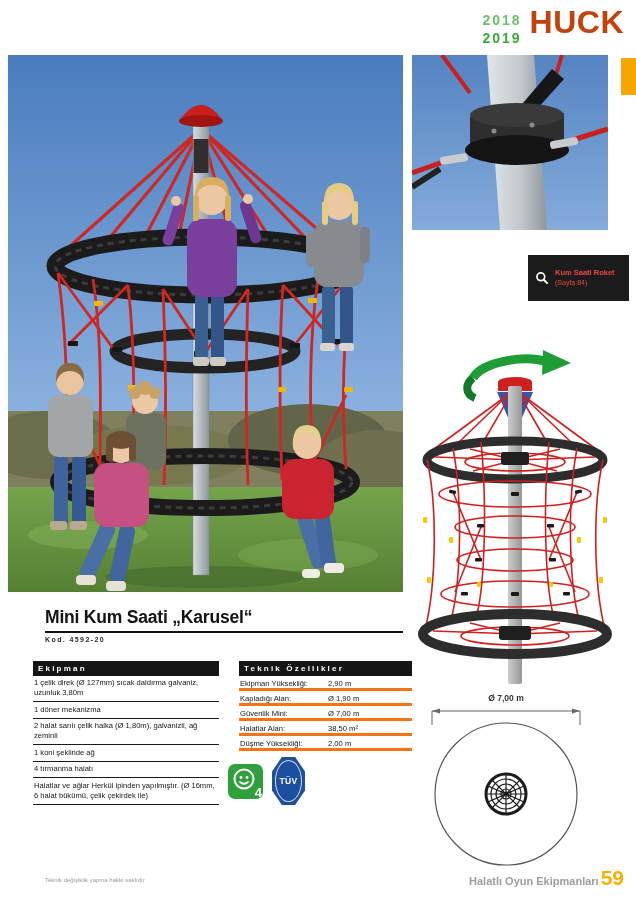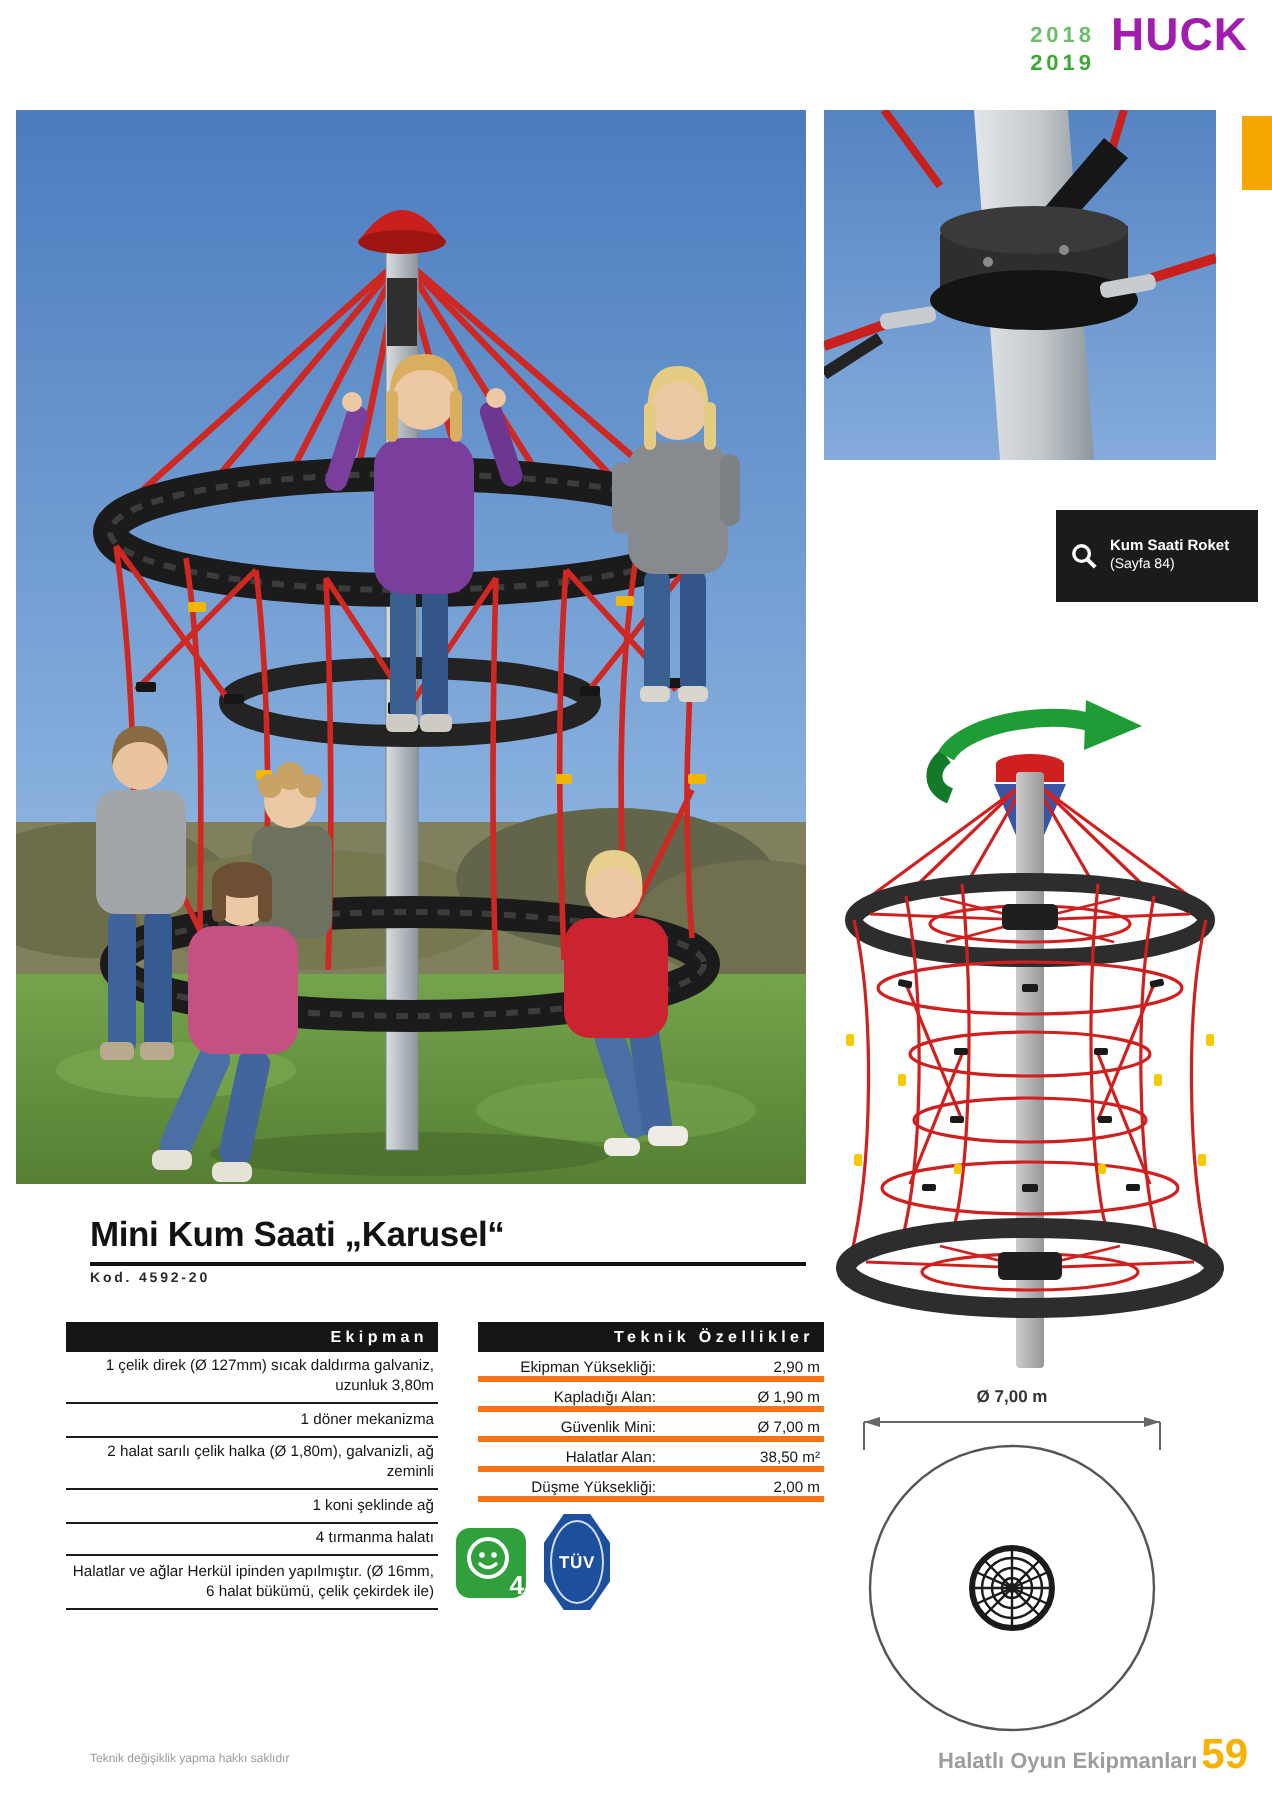"2018" .years { font-size: 11px -> 14px }
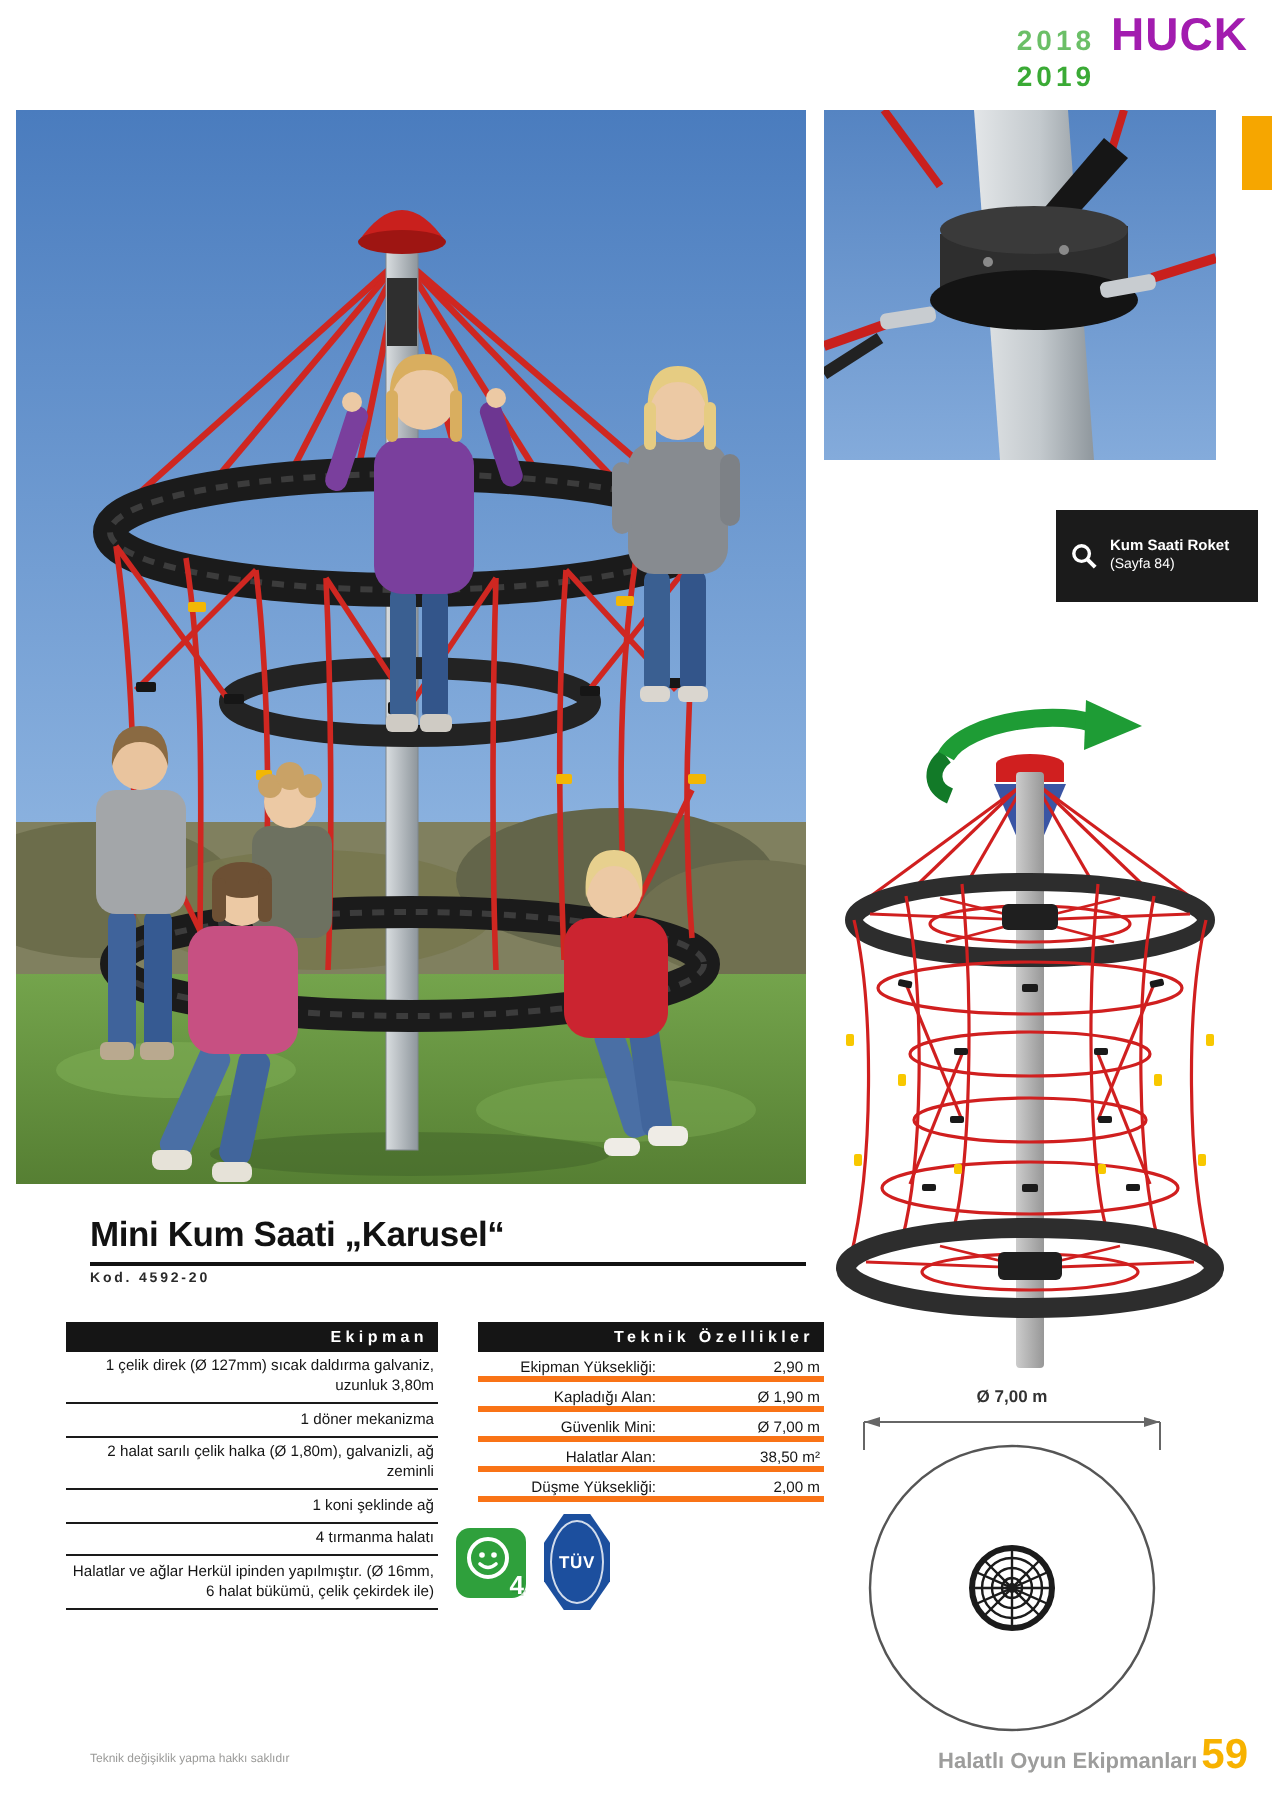"HUCK" .logo-text { color: #a21caf -> #c2410c; font-size: 23px -> 32px }
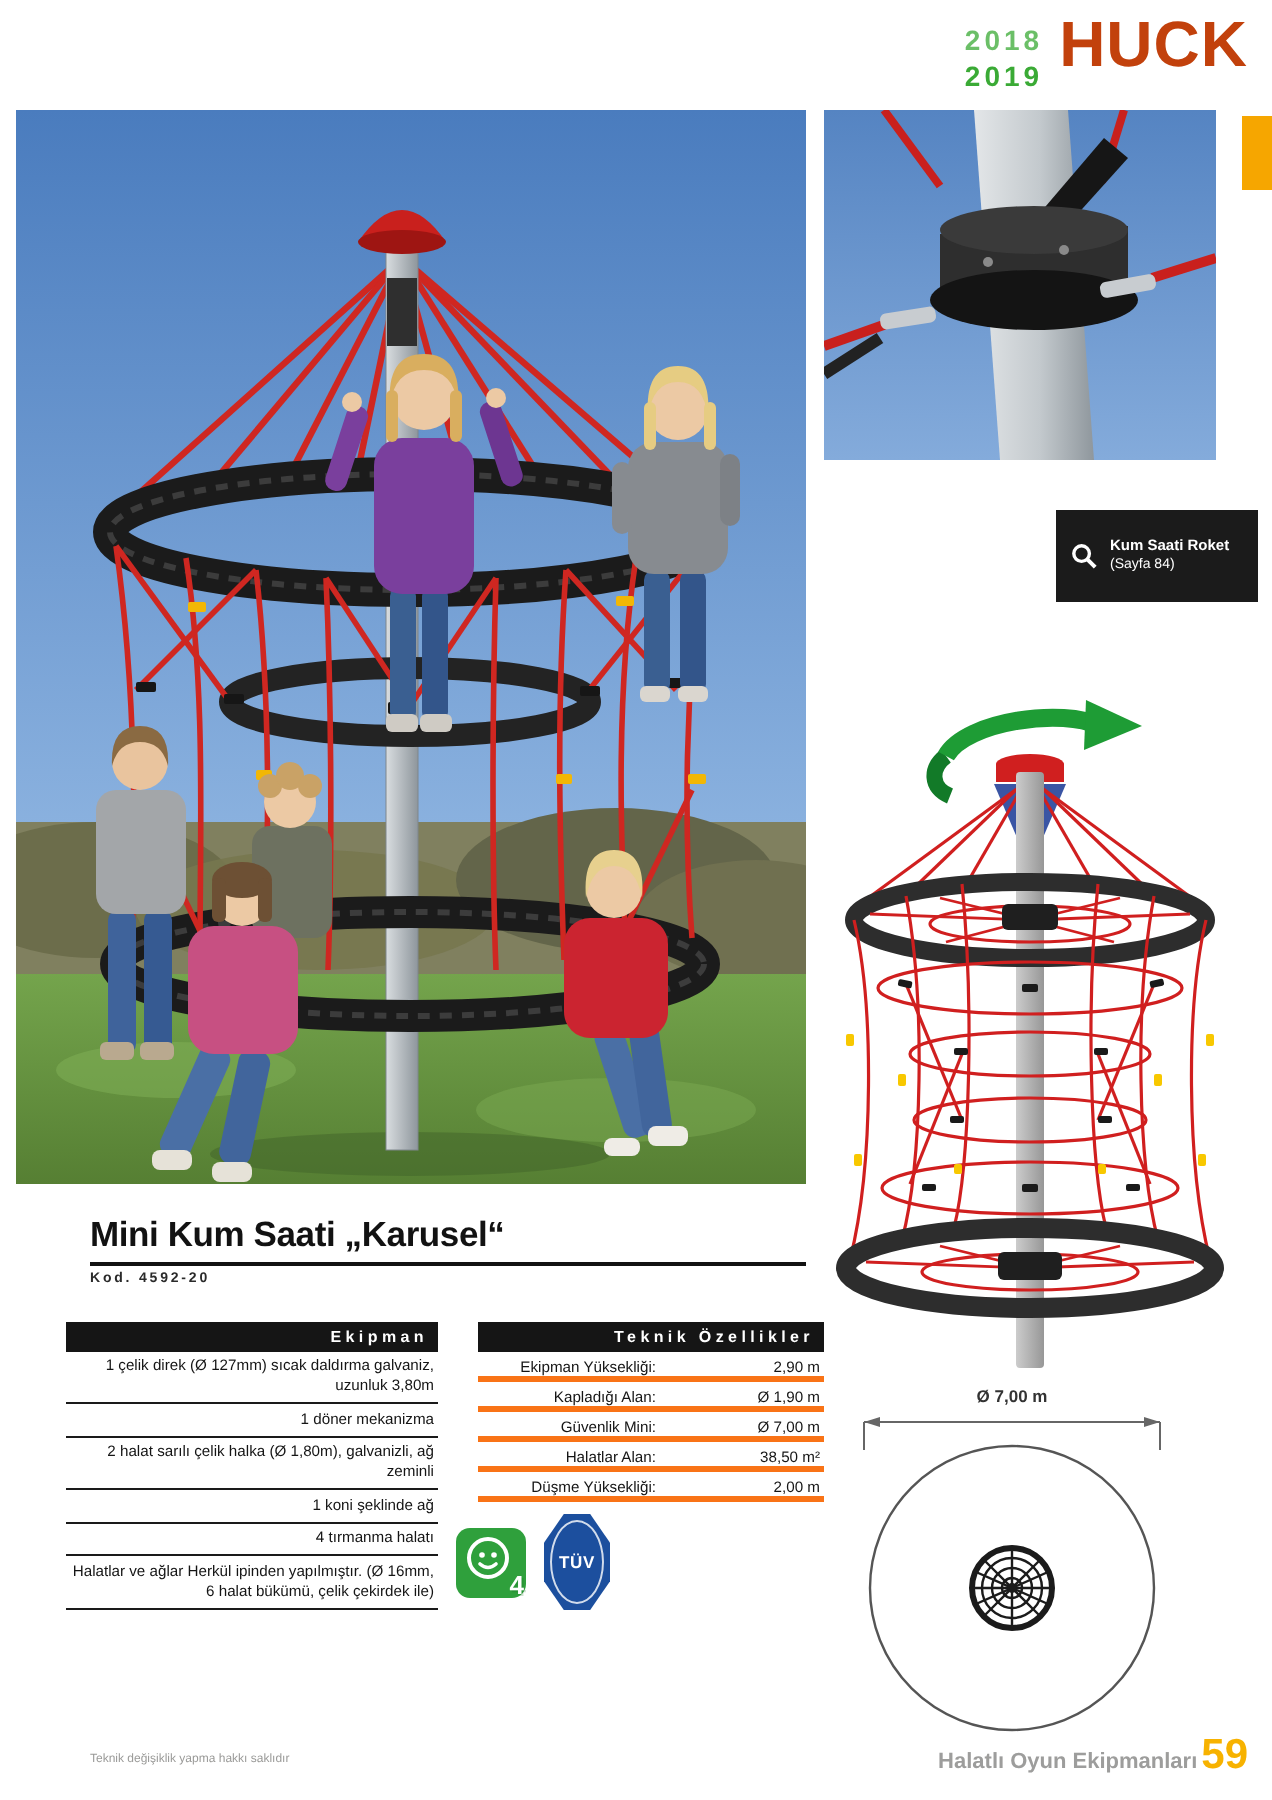"Kum Saati Roket" .ref-badge { color: #ffffff -> #ef4444 }
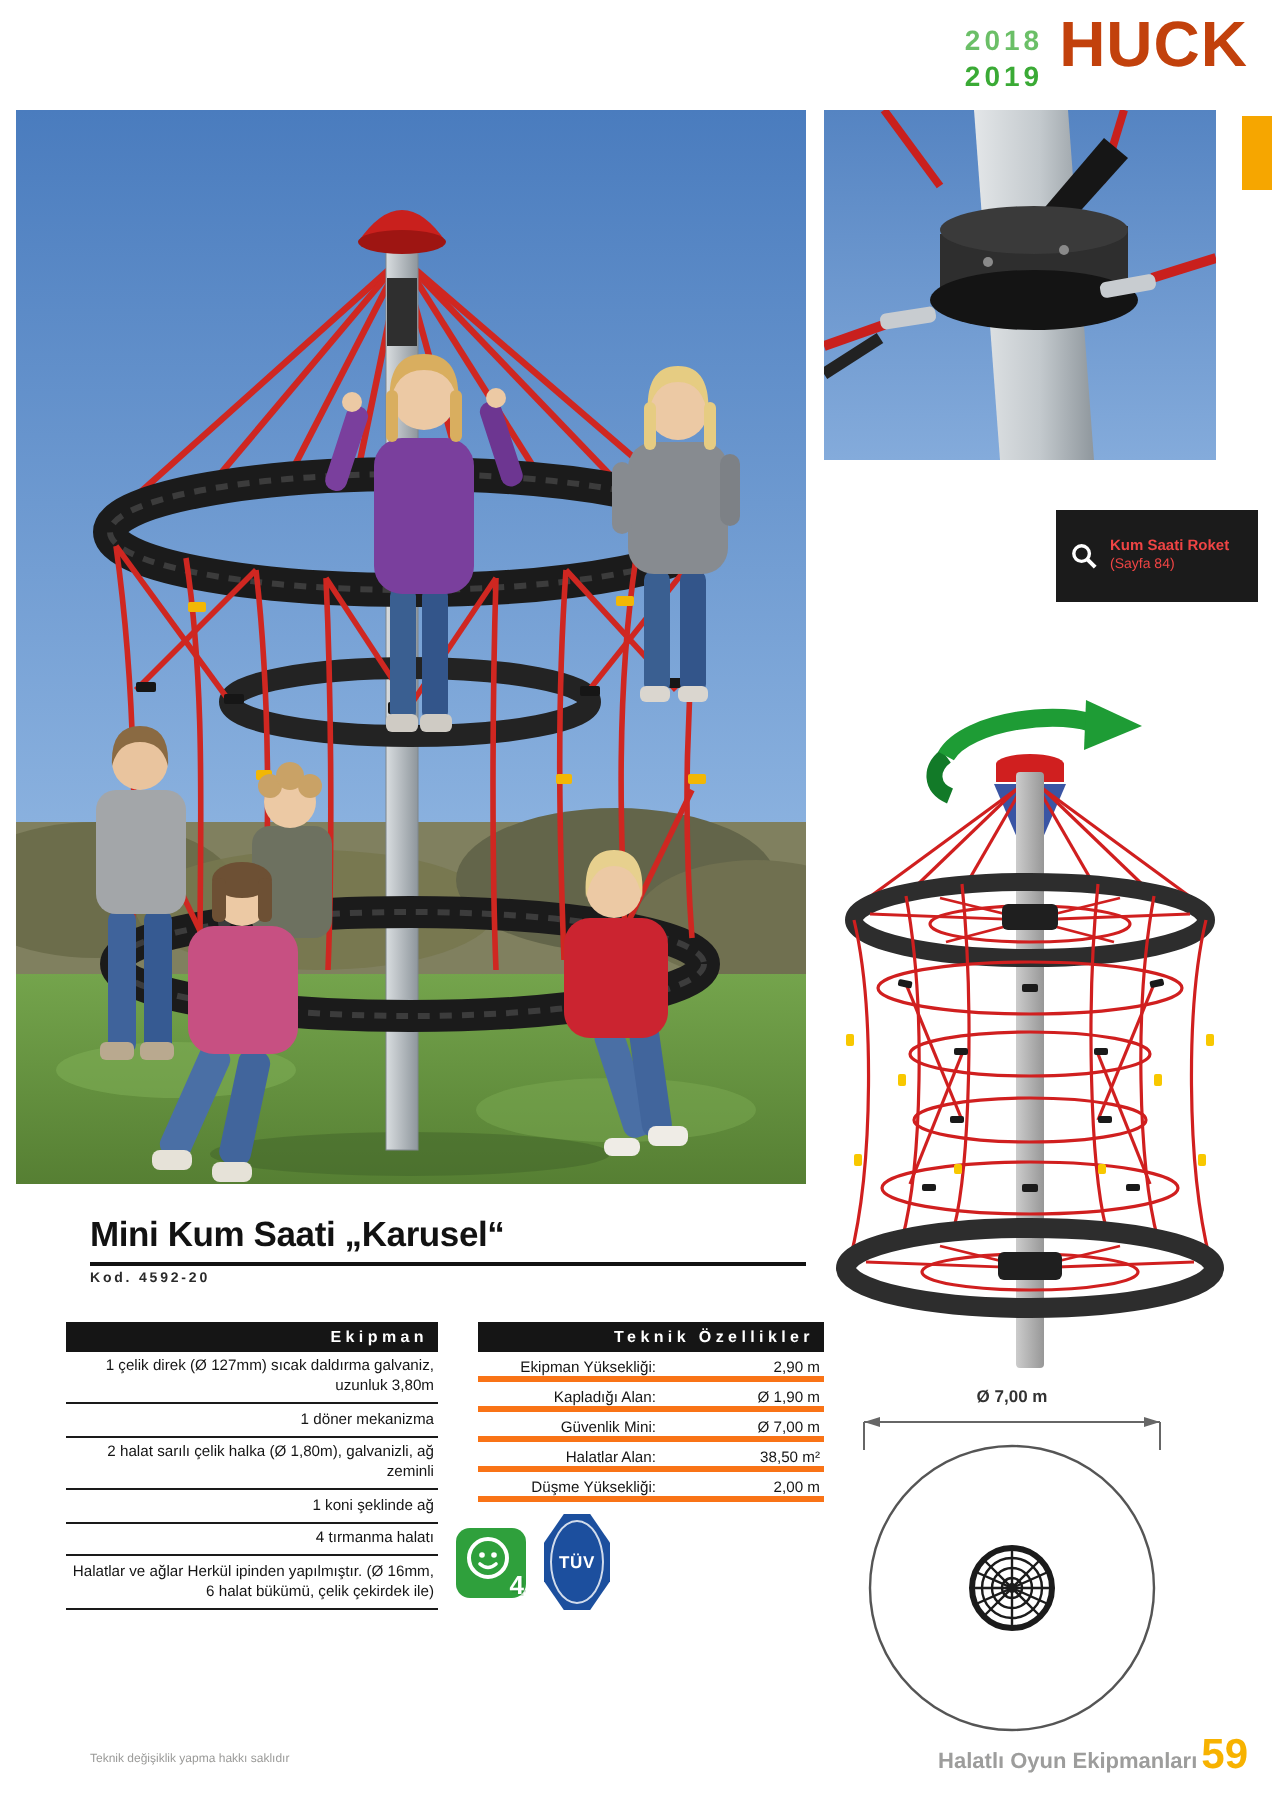"Ekipman" .tbl { text-align: right -> none }
